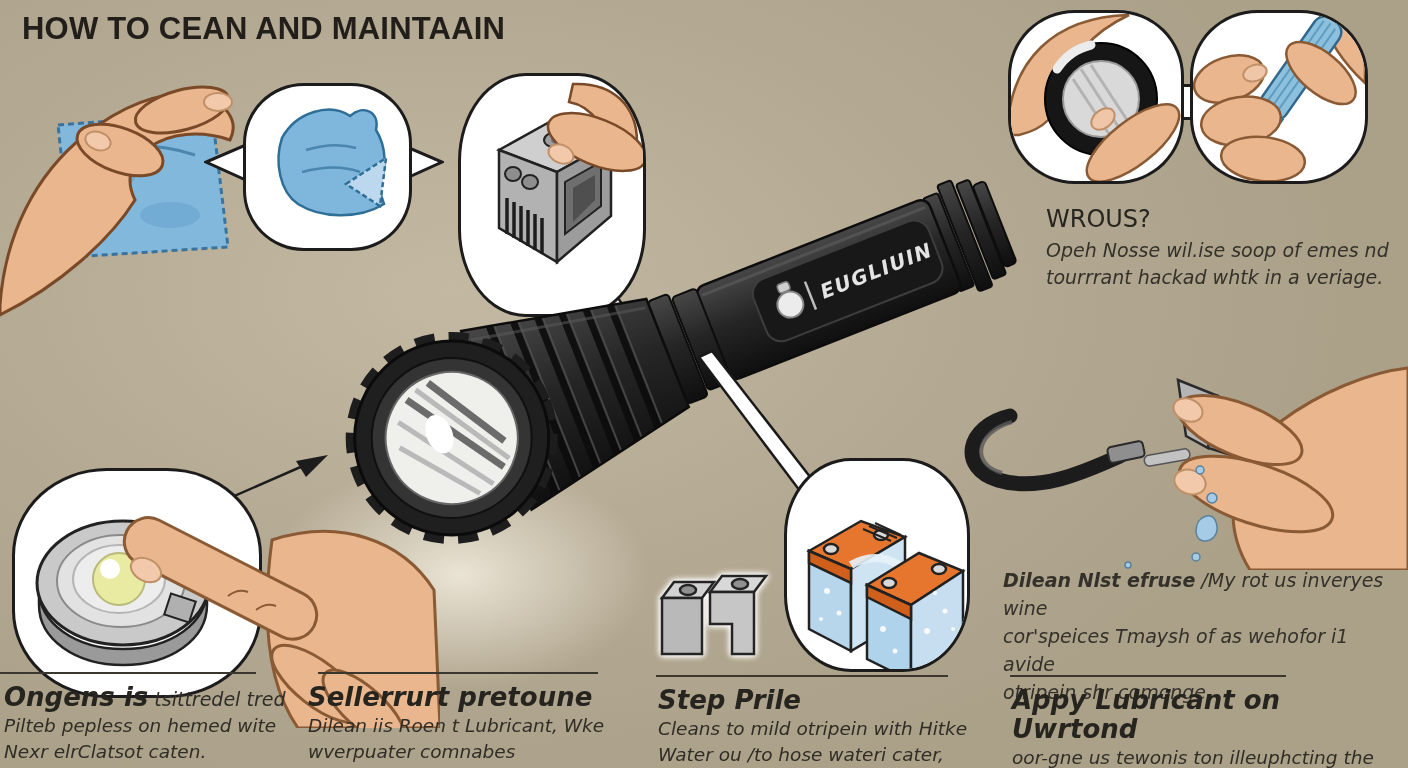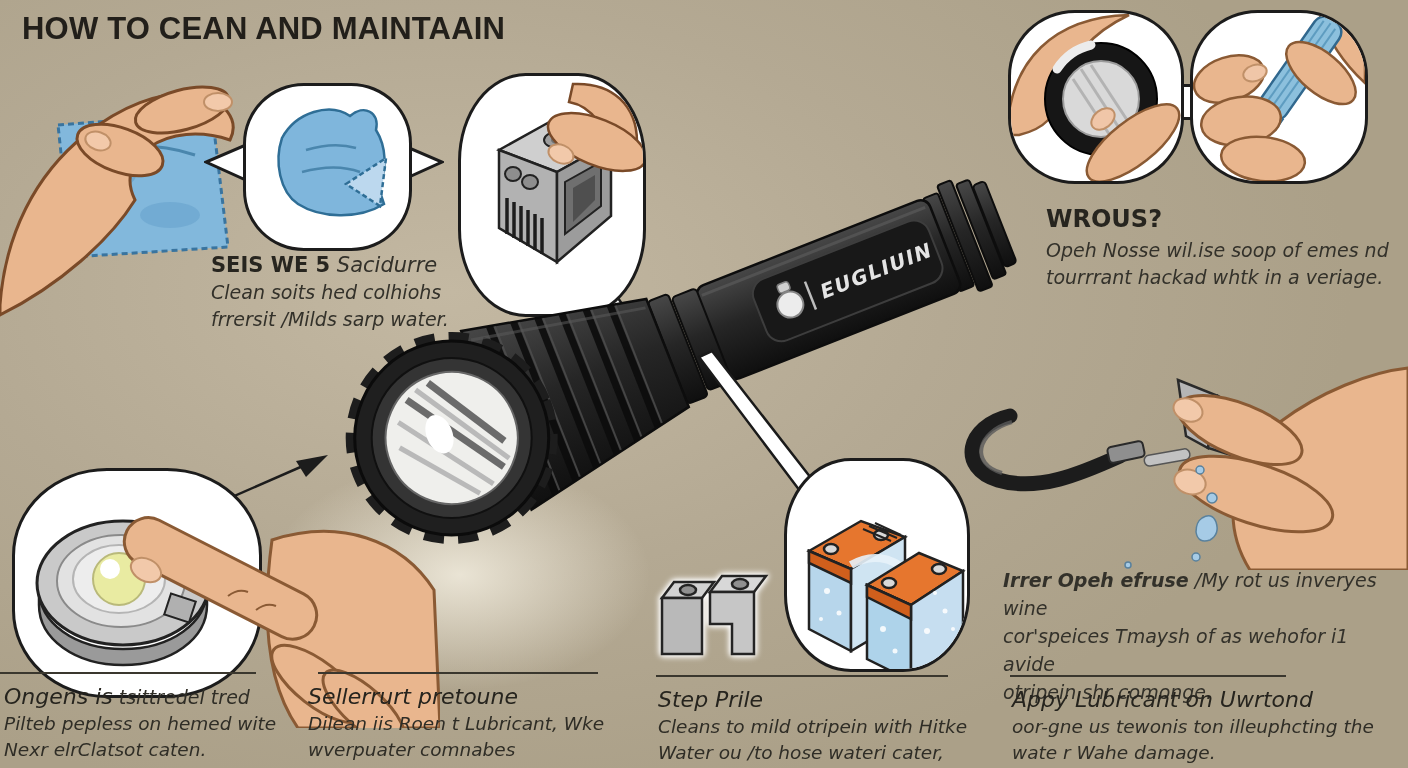"WROUS?" .blk .hb { font-weight: bold -> normal }
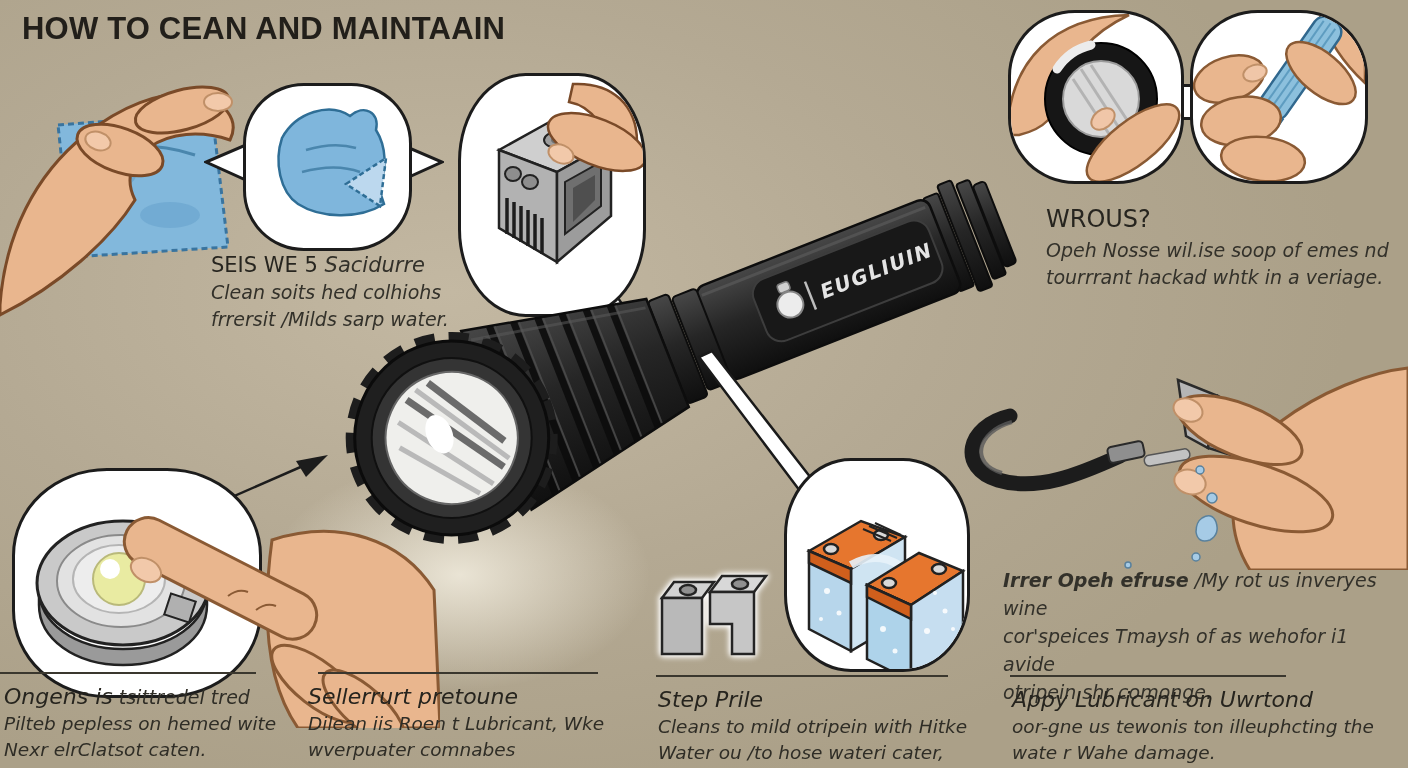"SEIS WE 5 Sacidurre" div.blk { html: <div> <div><span>SEIS WE 5</span><span> Sacidurre</span></div> <div>Clean soits hed colhiohs</div> <div>frrersit /Milds sarp water.</div> </div> -> none }
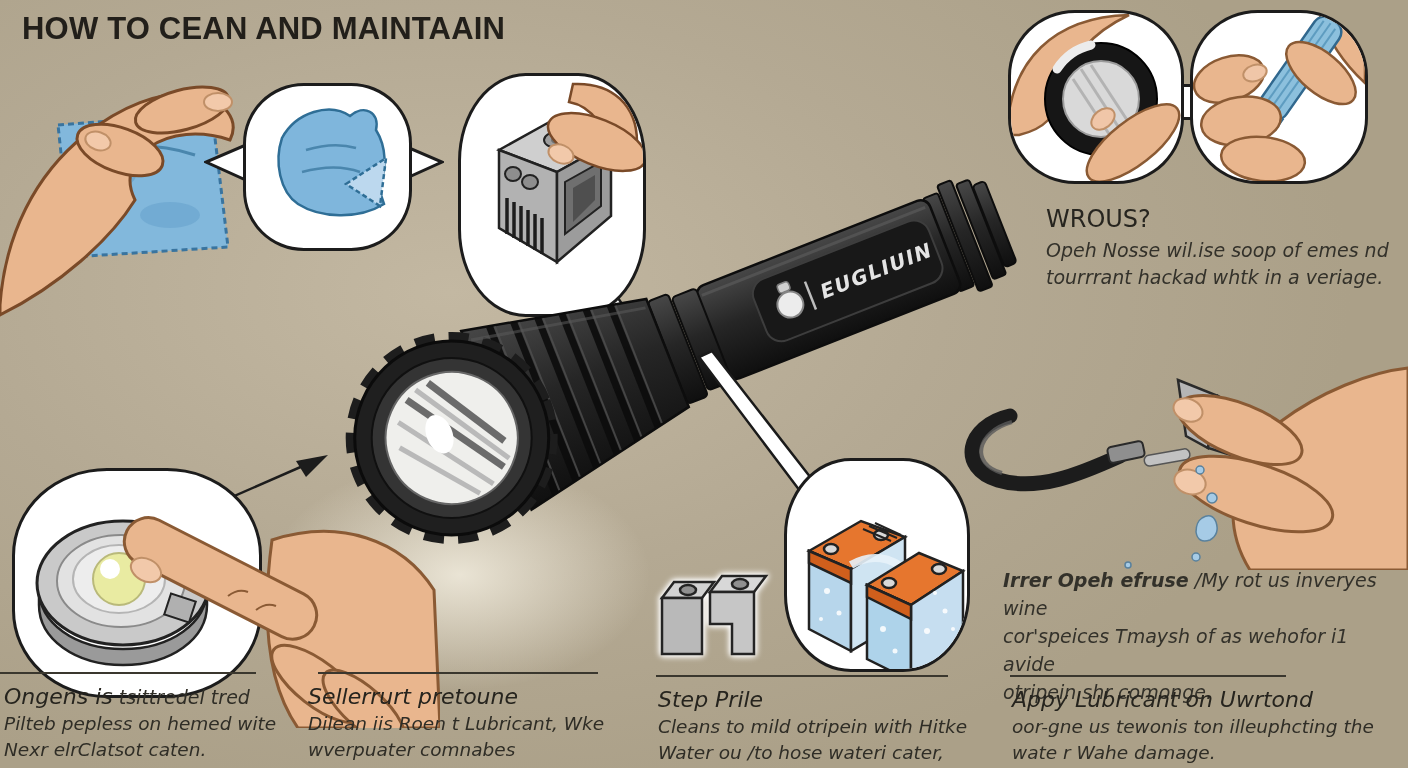"Irrer Opeh efruse" span.lead { text: Irrer Opeh -> Dilean Nlst }
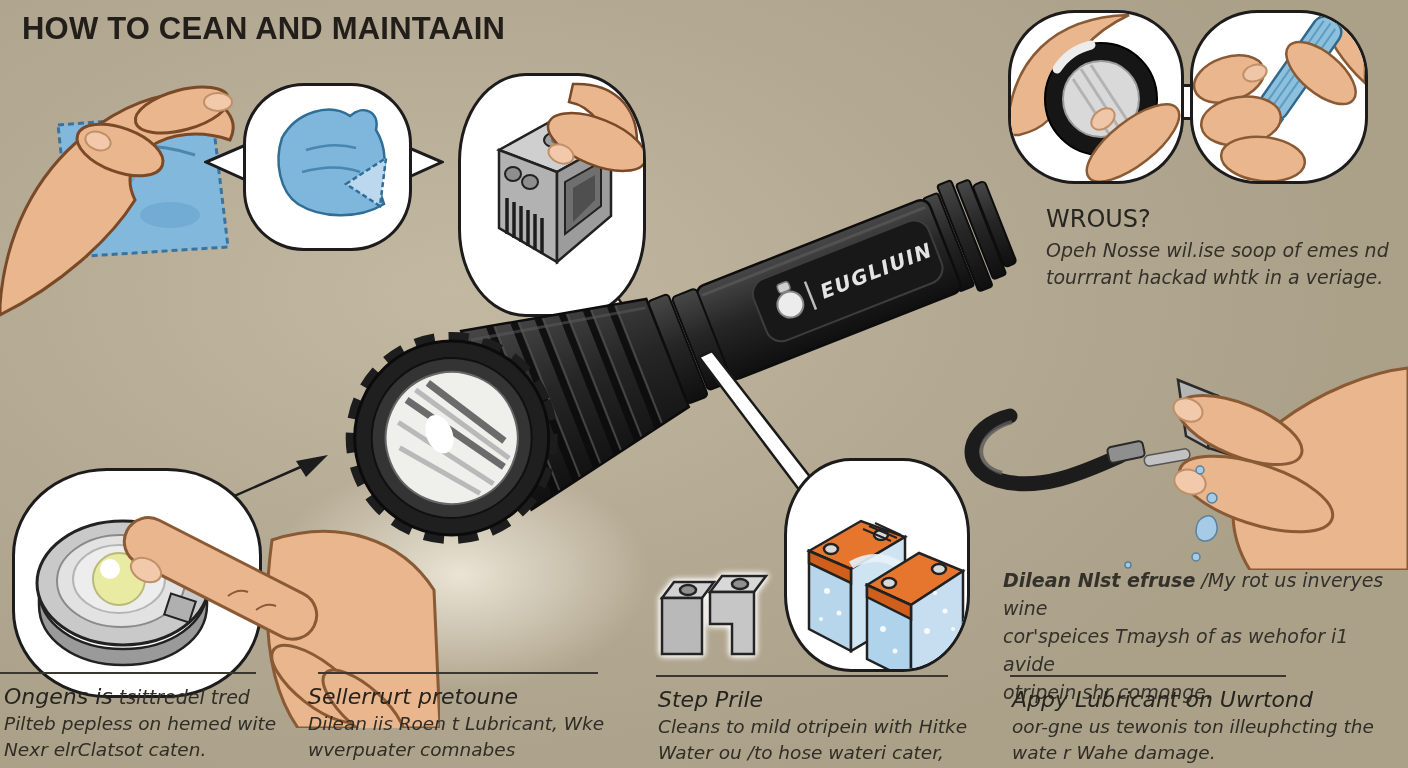"Ongens is" .fcol .fh { font-size: 22px -> 26px; font-weight: normal -> bold }
